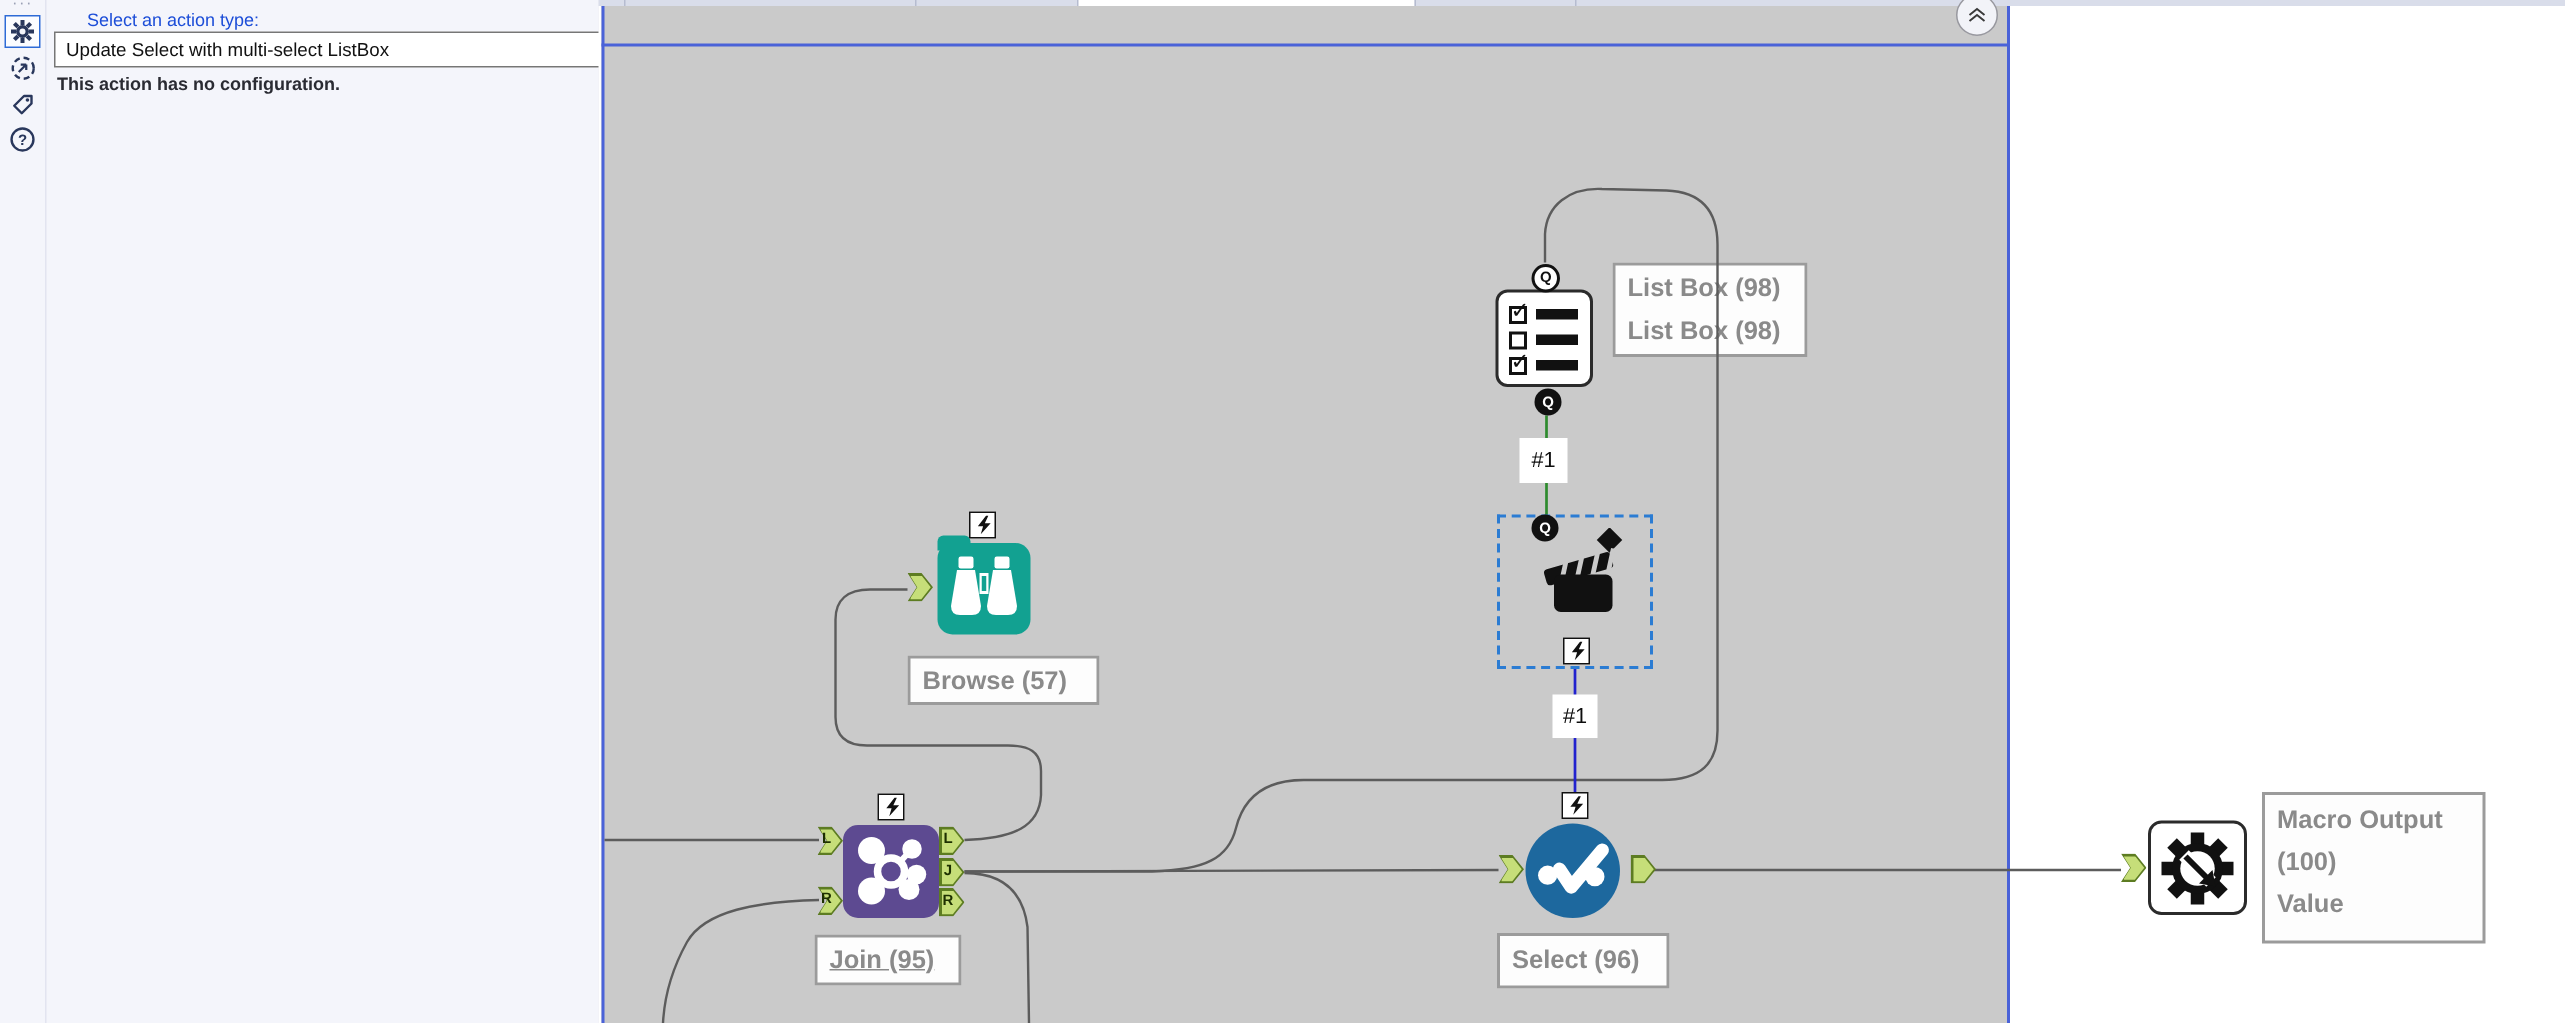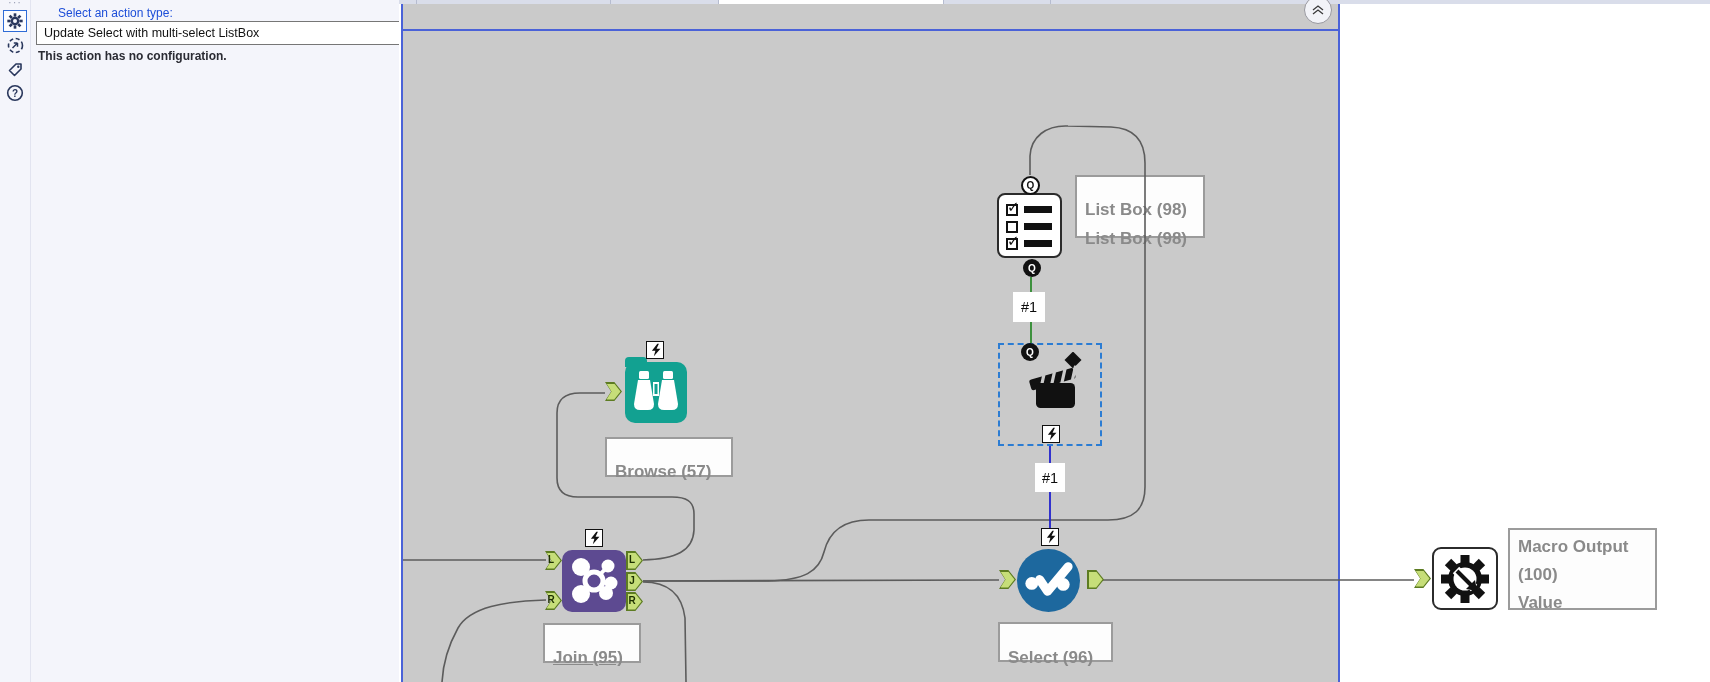"List Box (98)" .tool-label { padding: 18px 8px -> 0 8px }
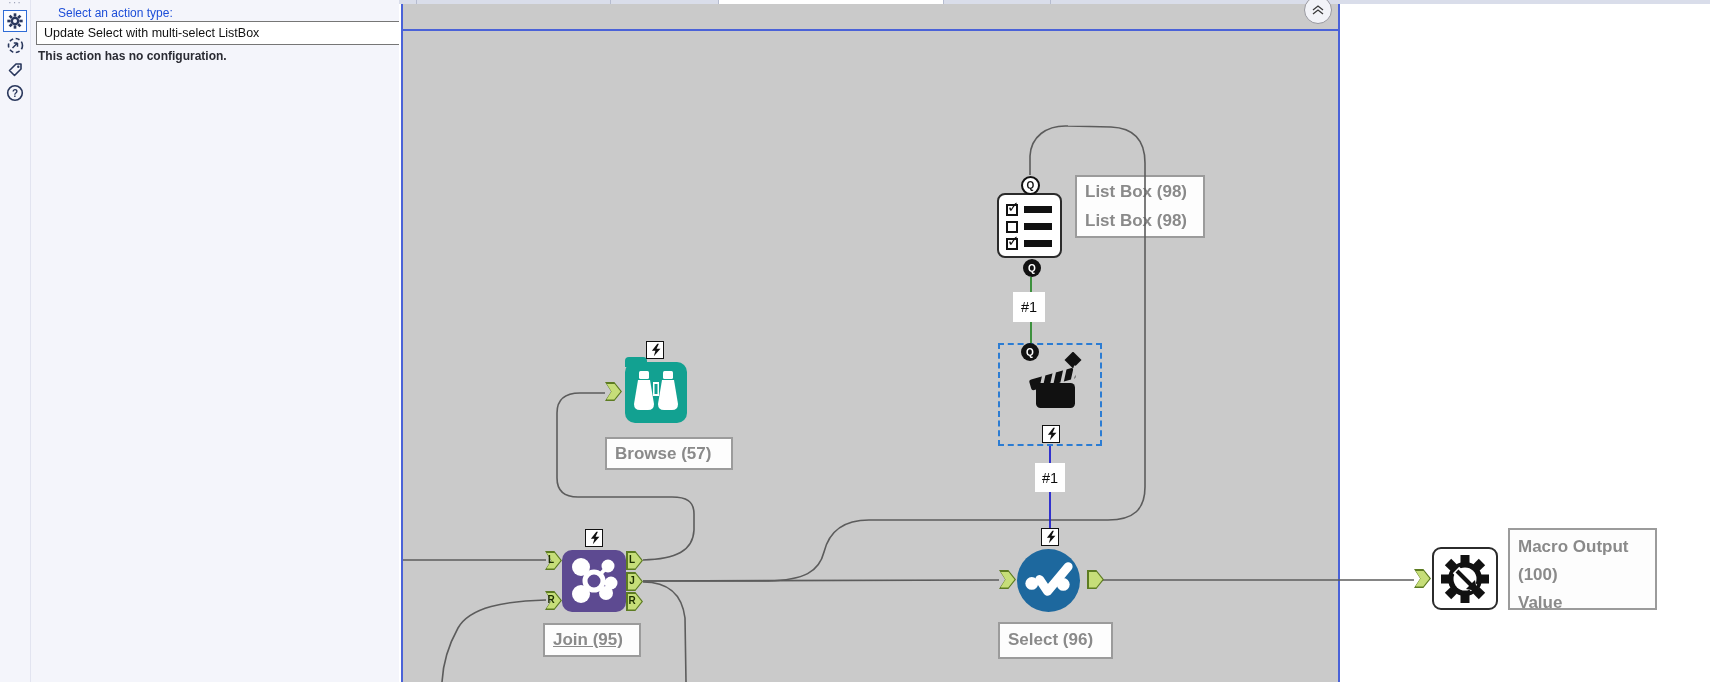"Macro Output" div.tool-label { height: 82px -> 101px }
